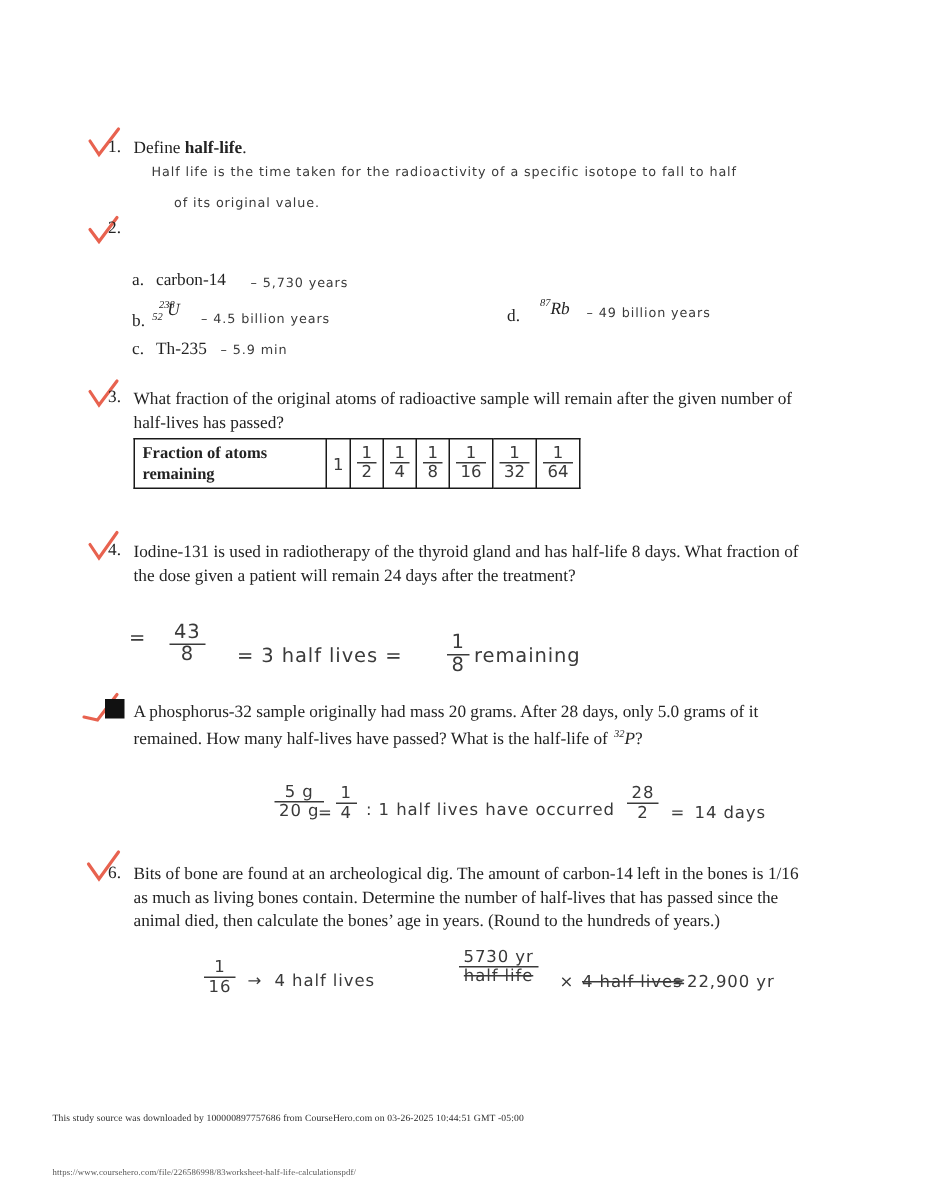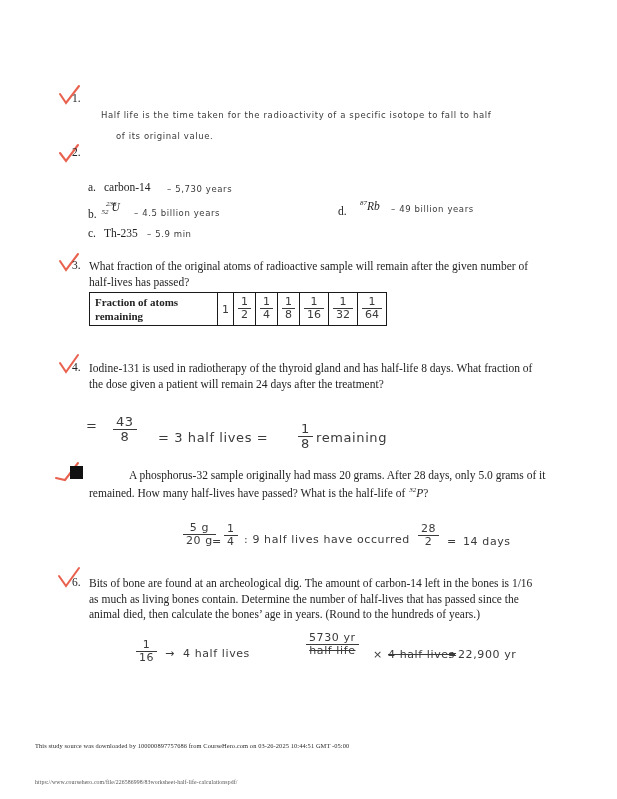"Define half-life." div.qtext { html: none -> <div>Define <b>half-life</b>.</div> }
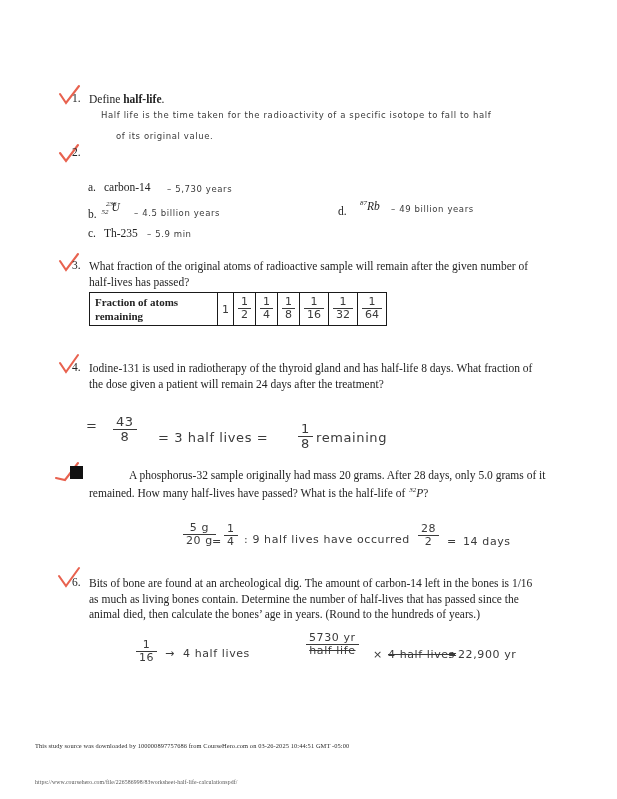"A phosphorus-32 sample originally had" div.qtext { margin-left: 40px -> none }
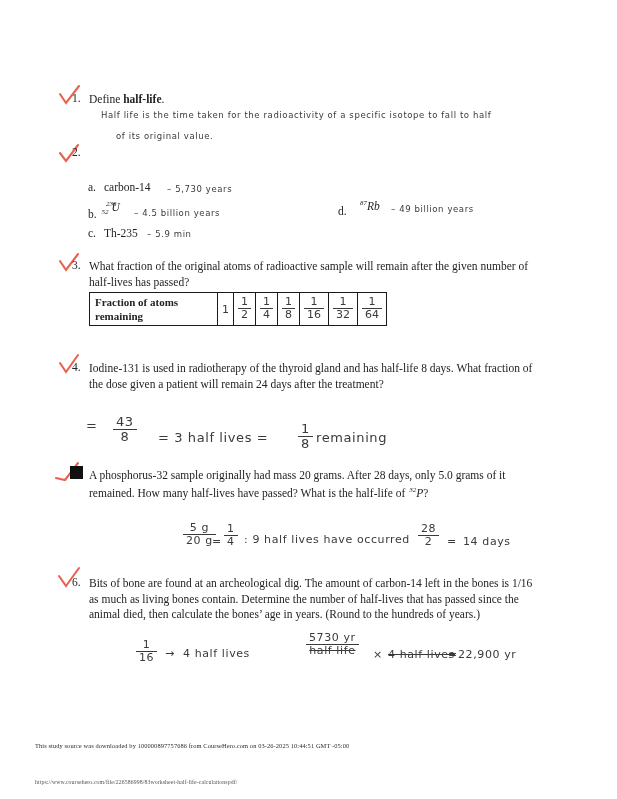": 9 half lives have" div.hw { text: 9 -> 1 }
